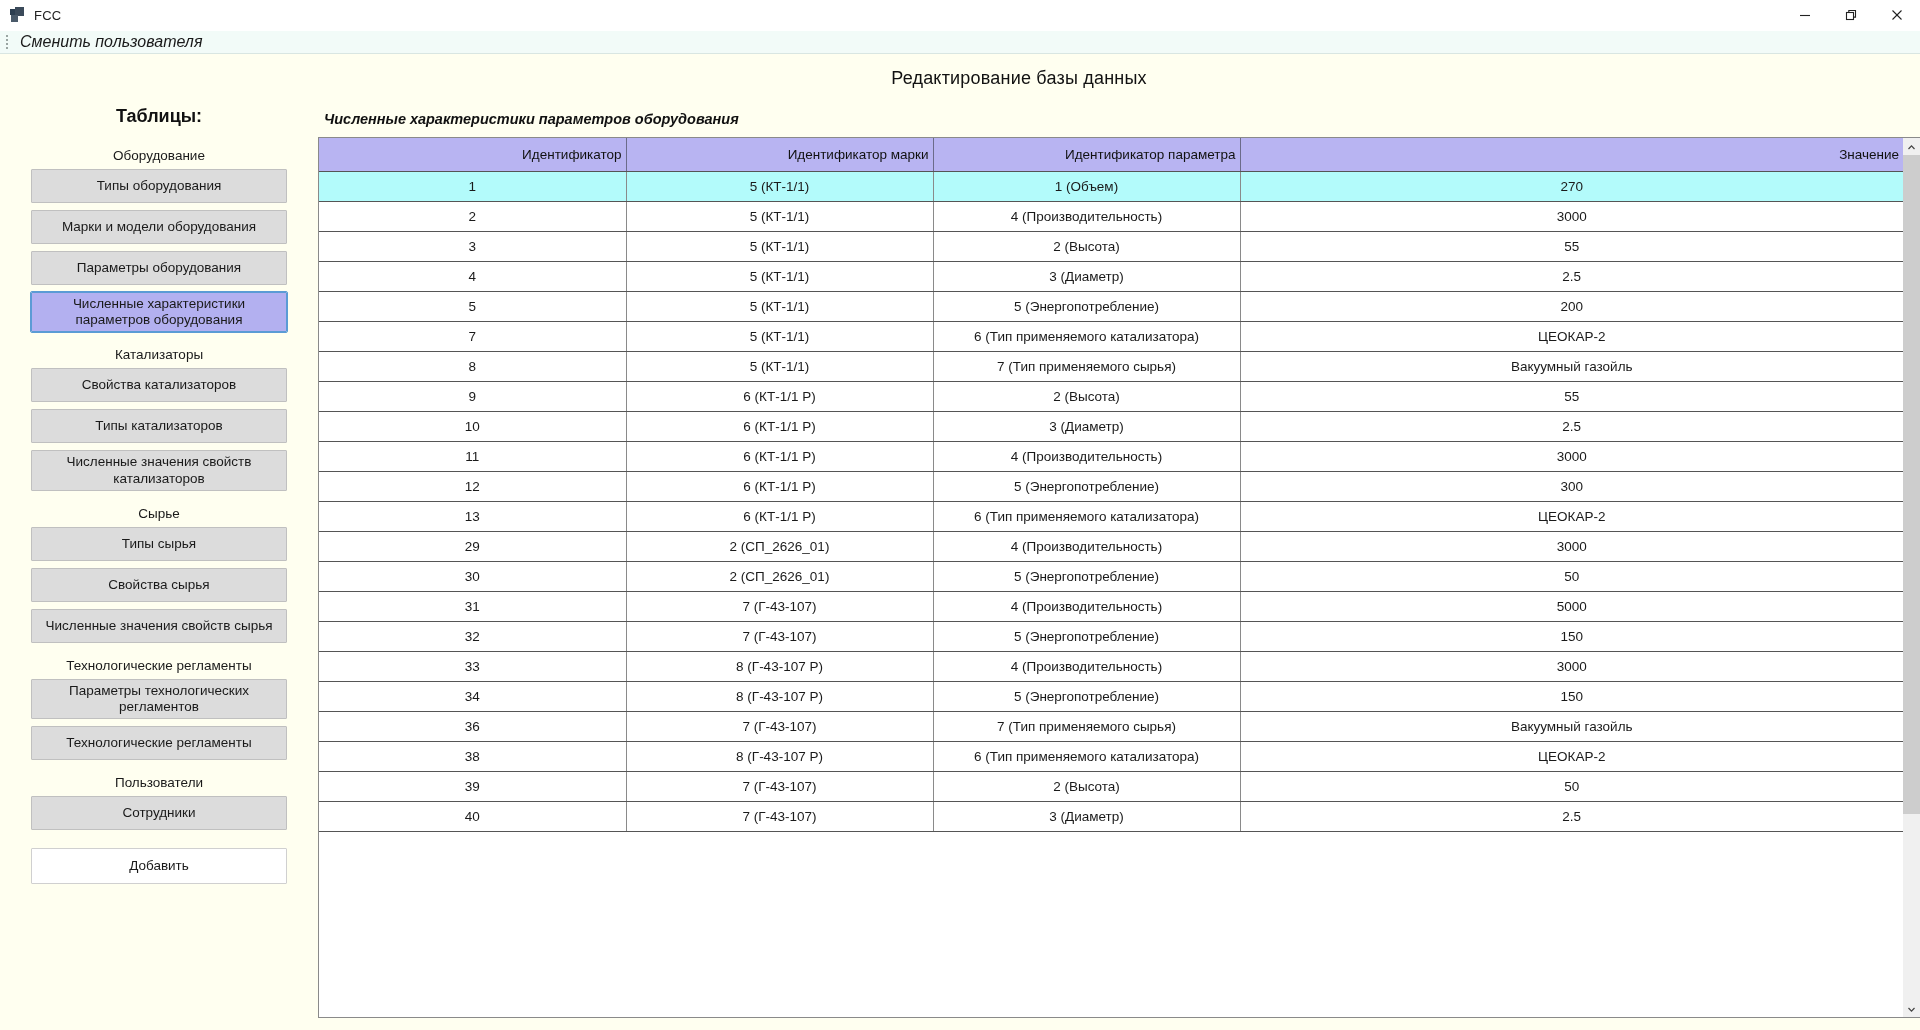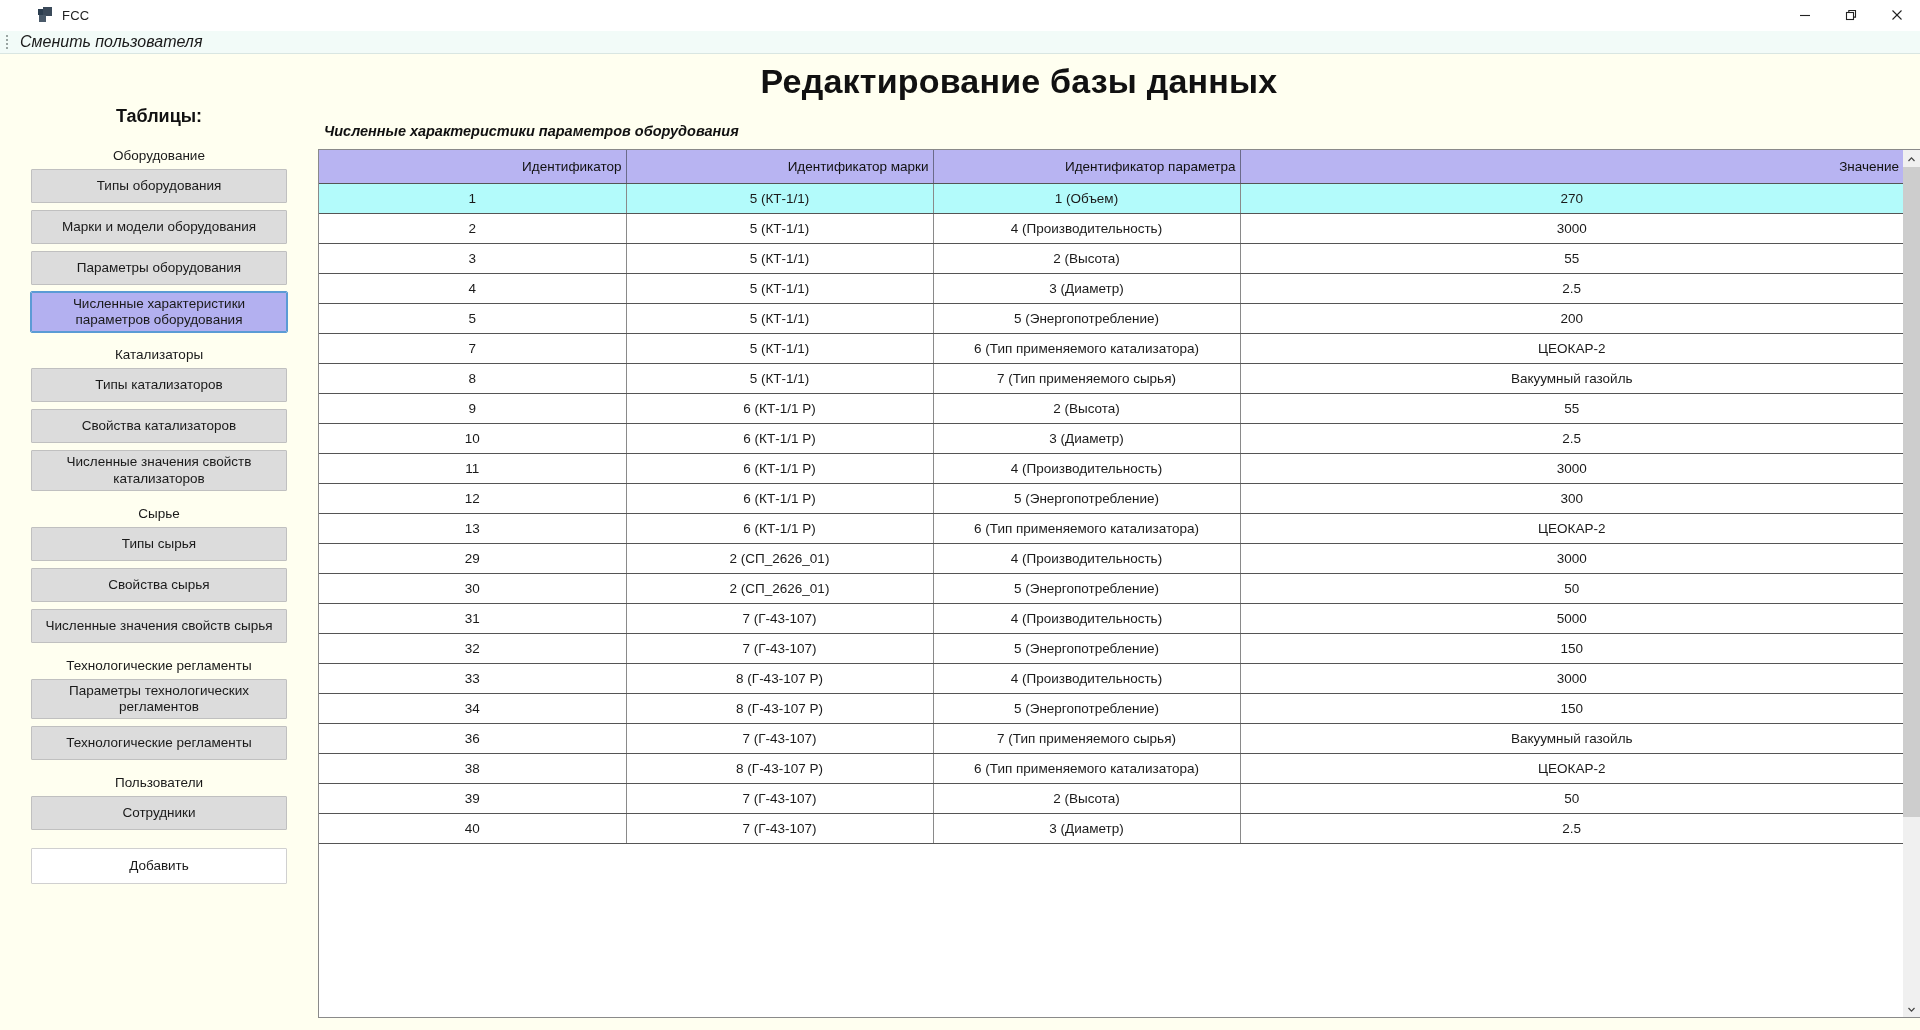"FCC" .titlebar-left { margin-left: 28px -> none }
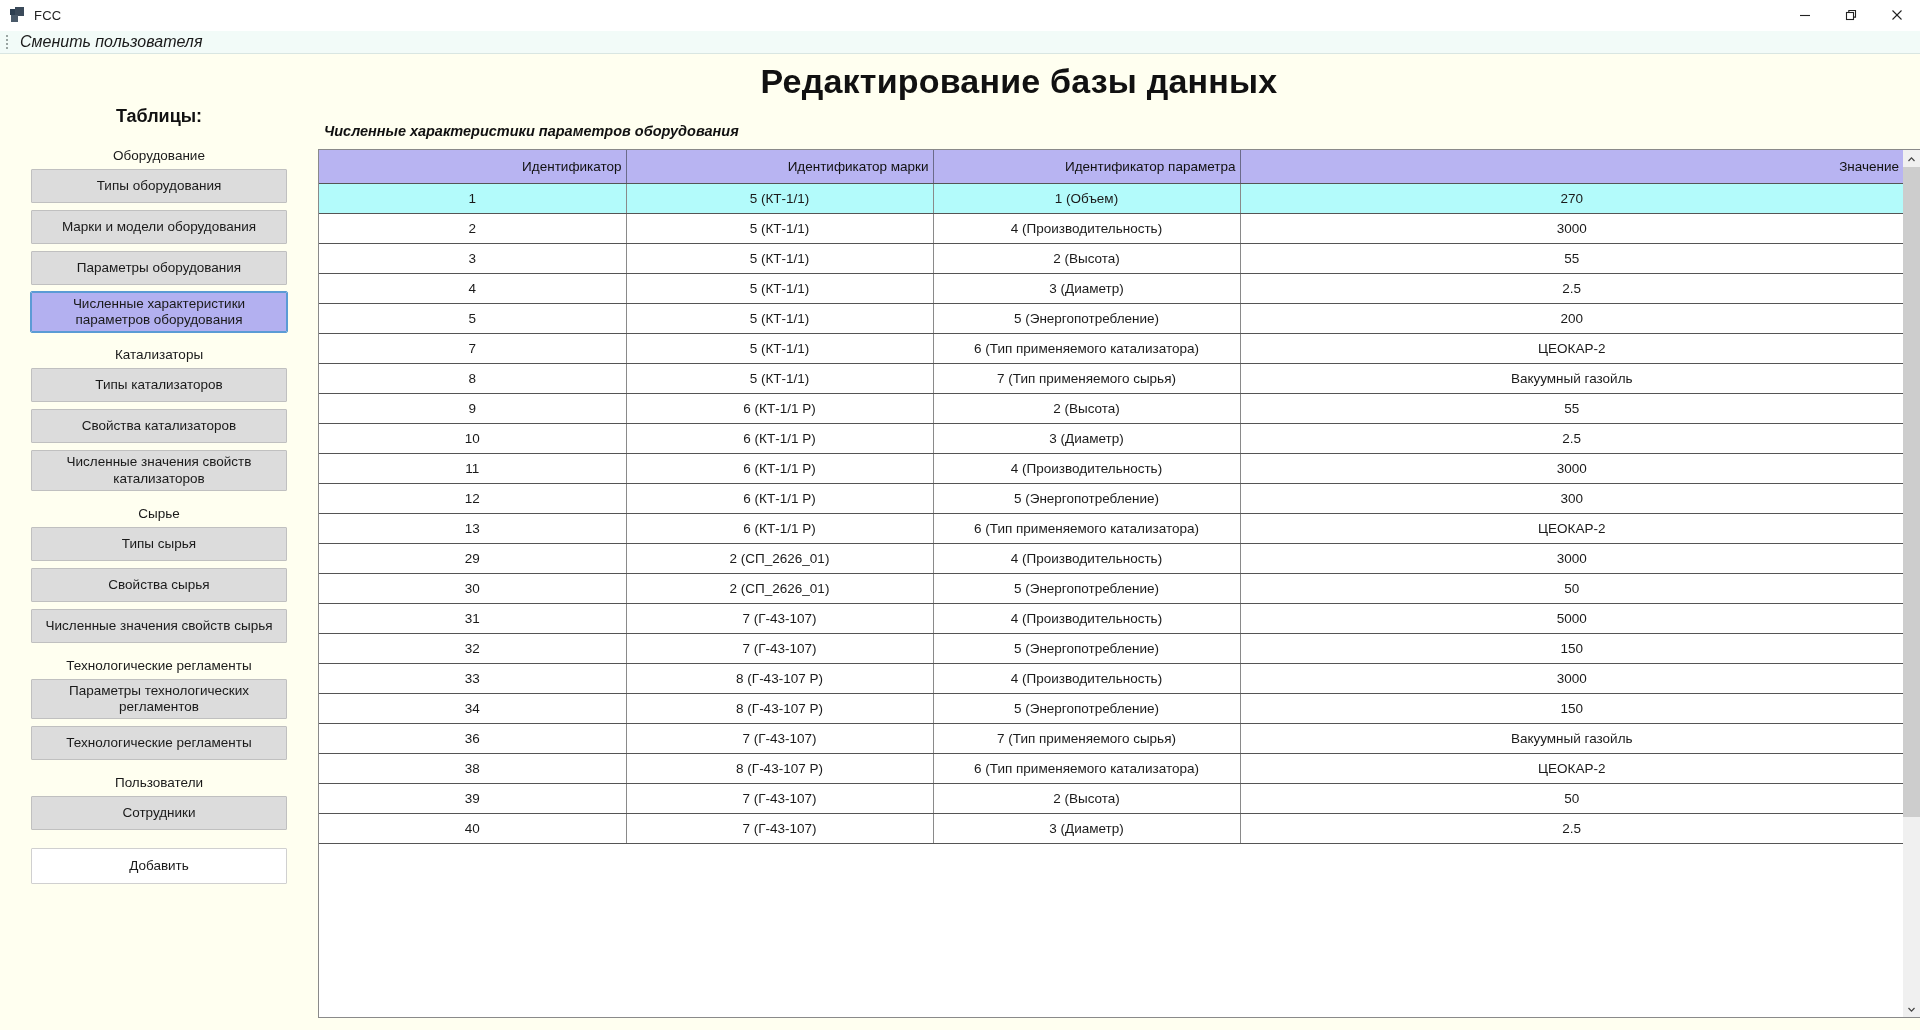"Редактирование базы данных" .page-title { font-size: 34px -> 18px; font-weight: bold -> normal; margin-top: 8px -> 14px }
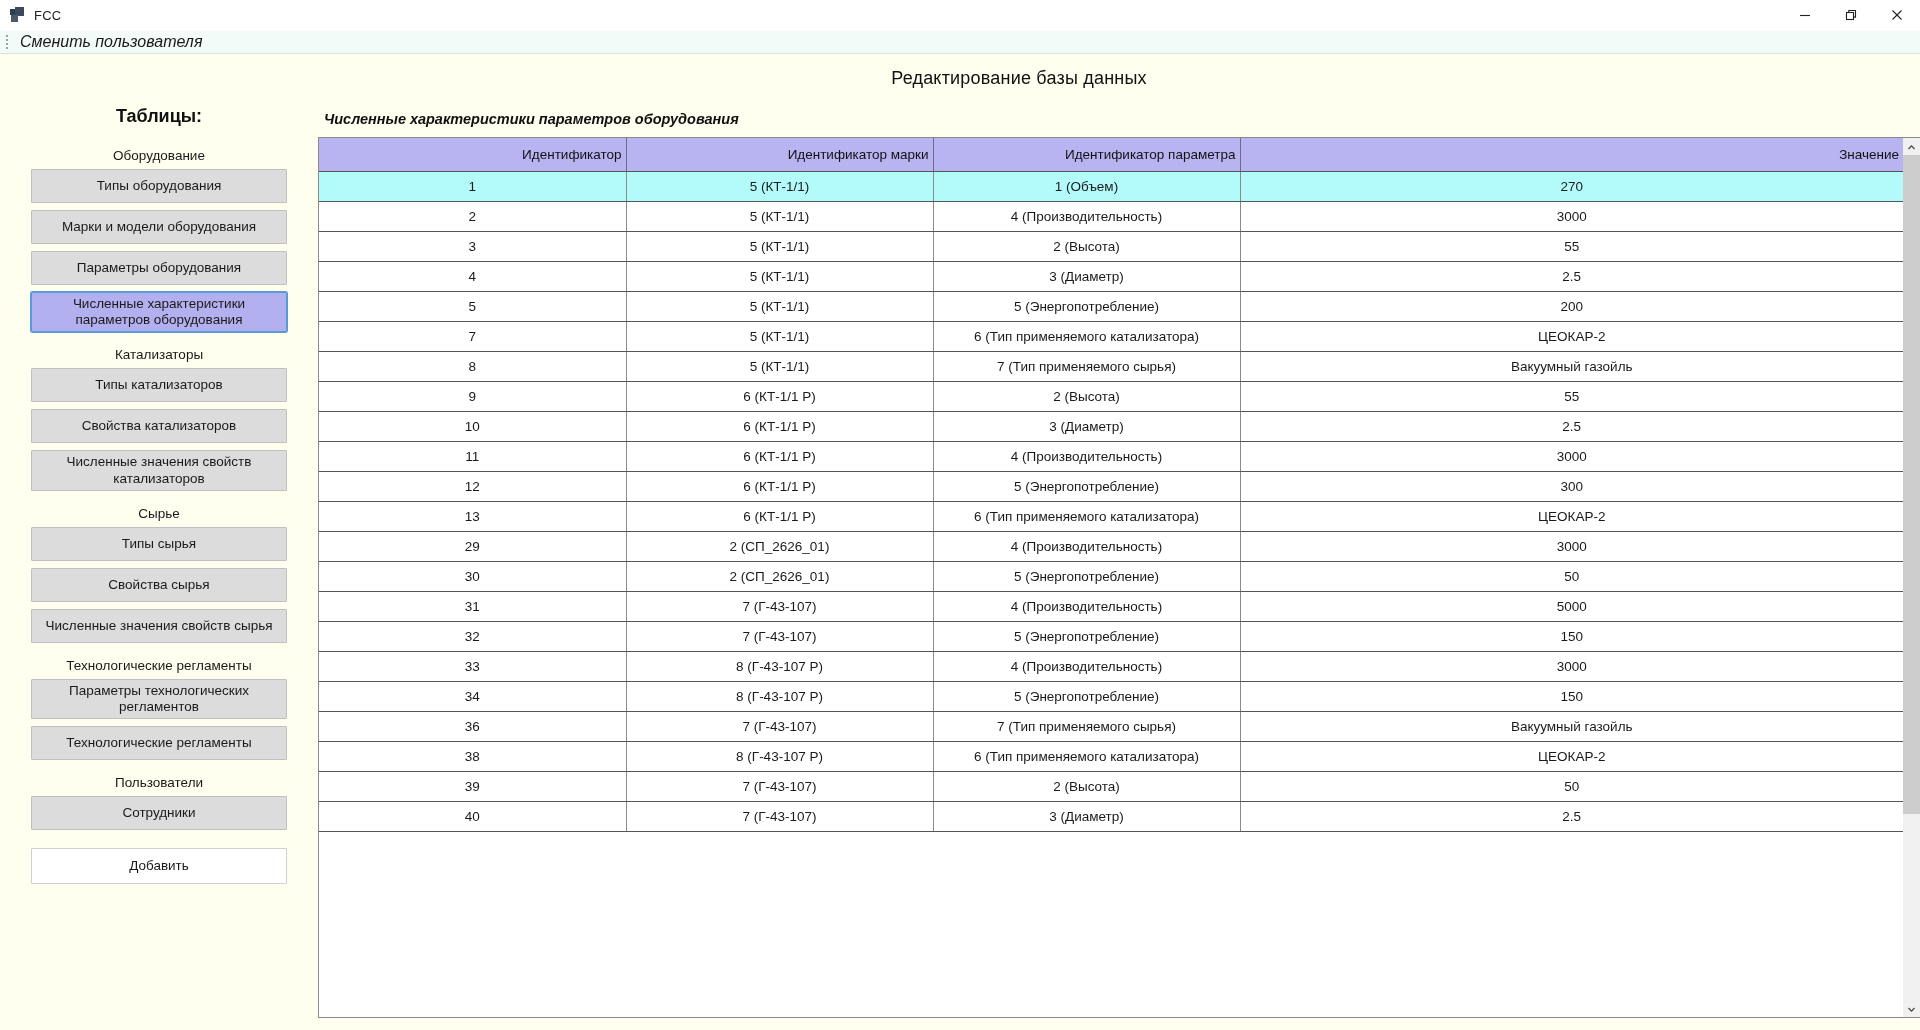"Типы катализаторов" div.tbl-btn { order: before "Свойства катализаторов" -> after "Свойства катализаторов" }
